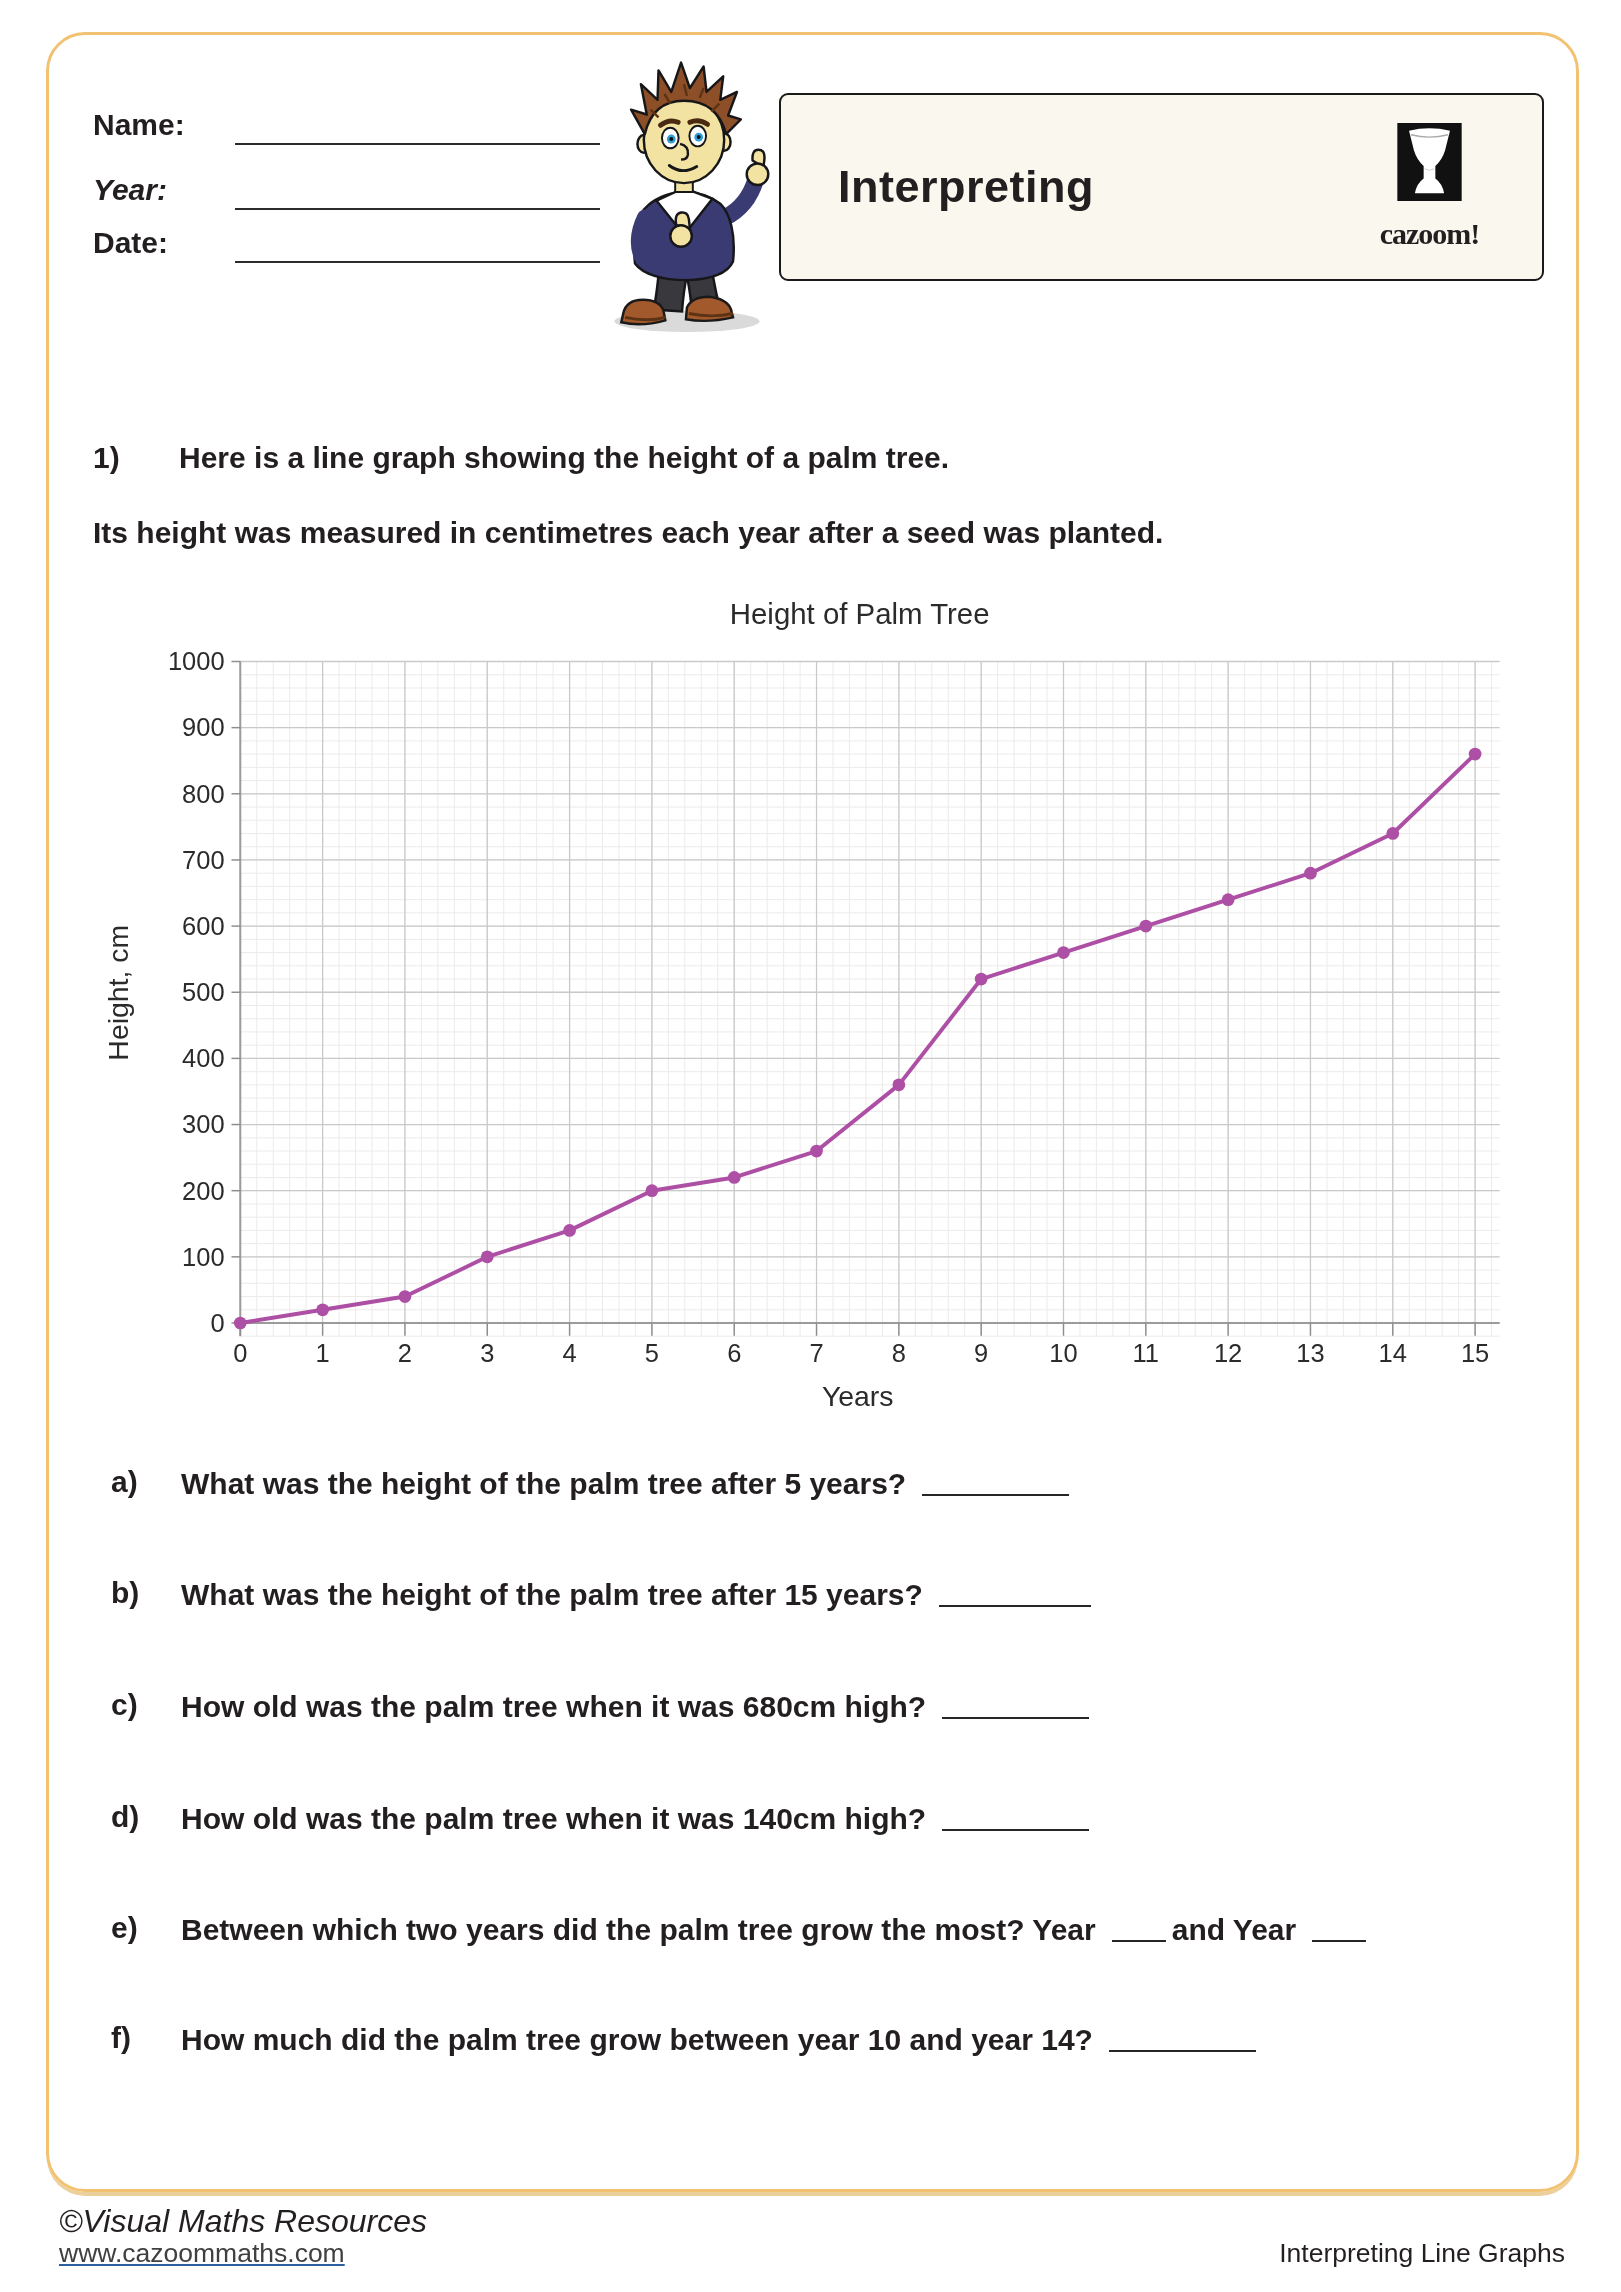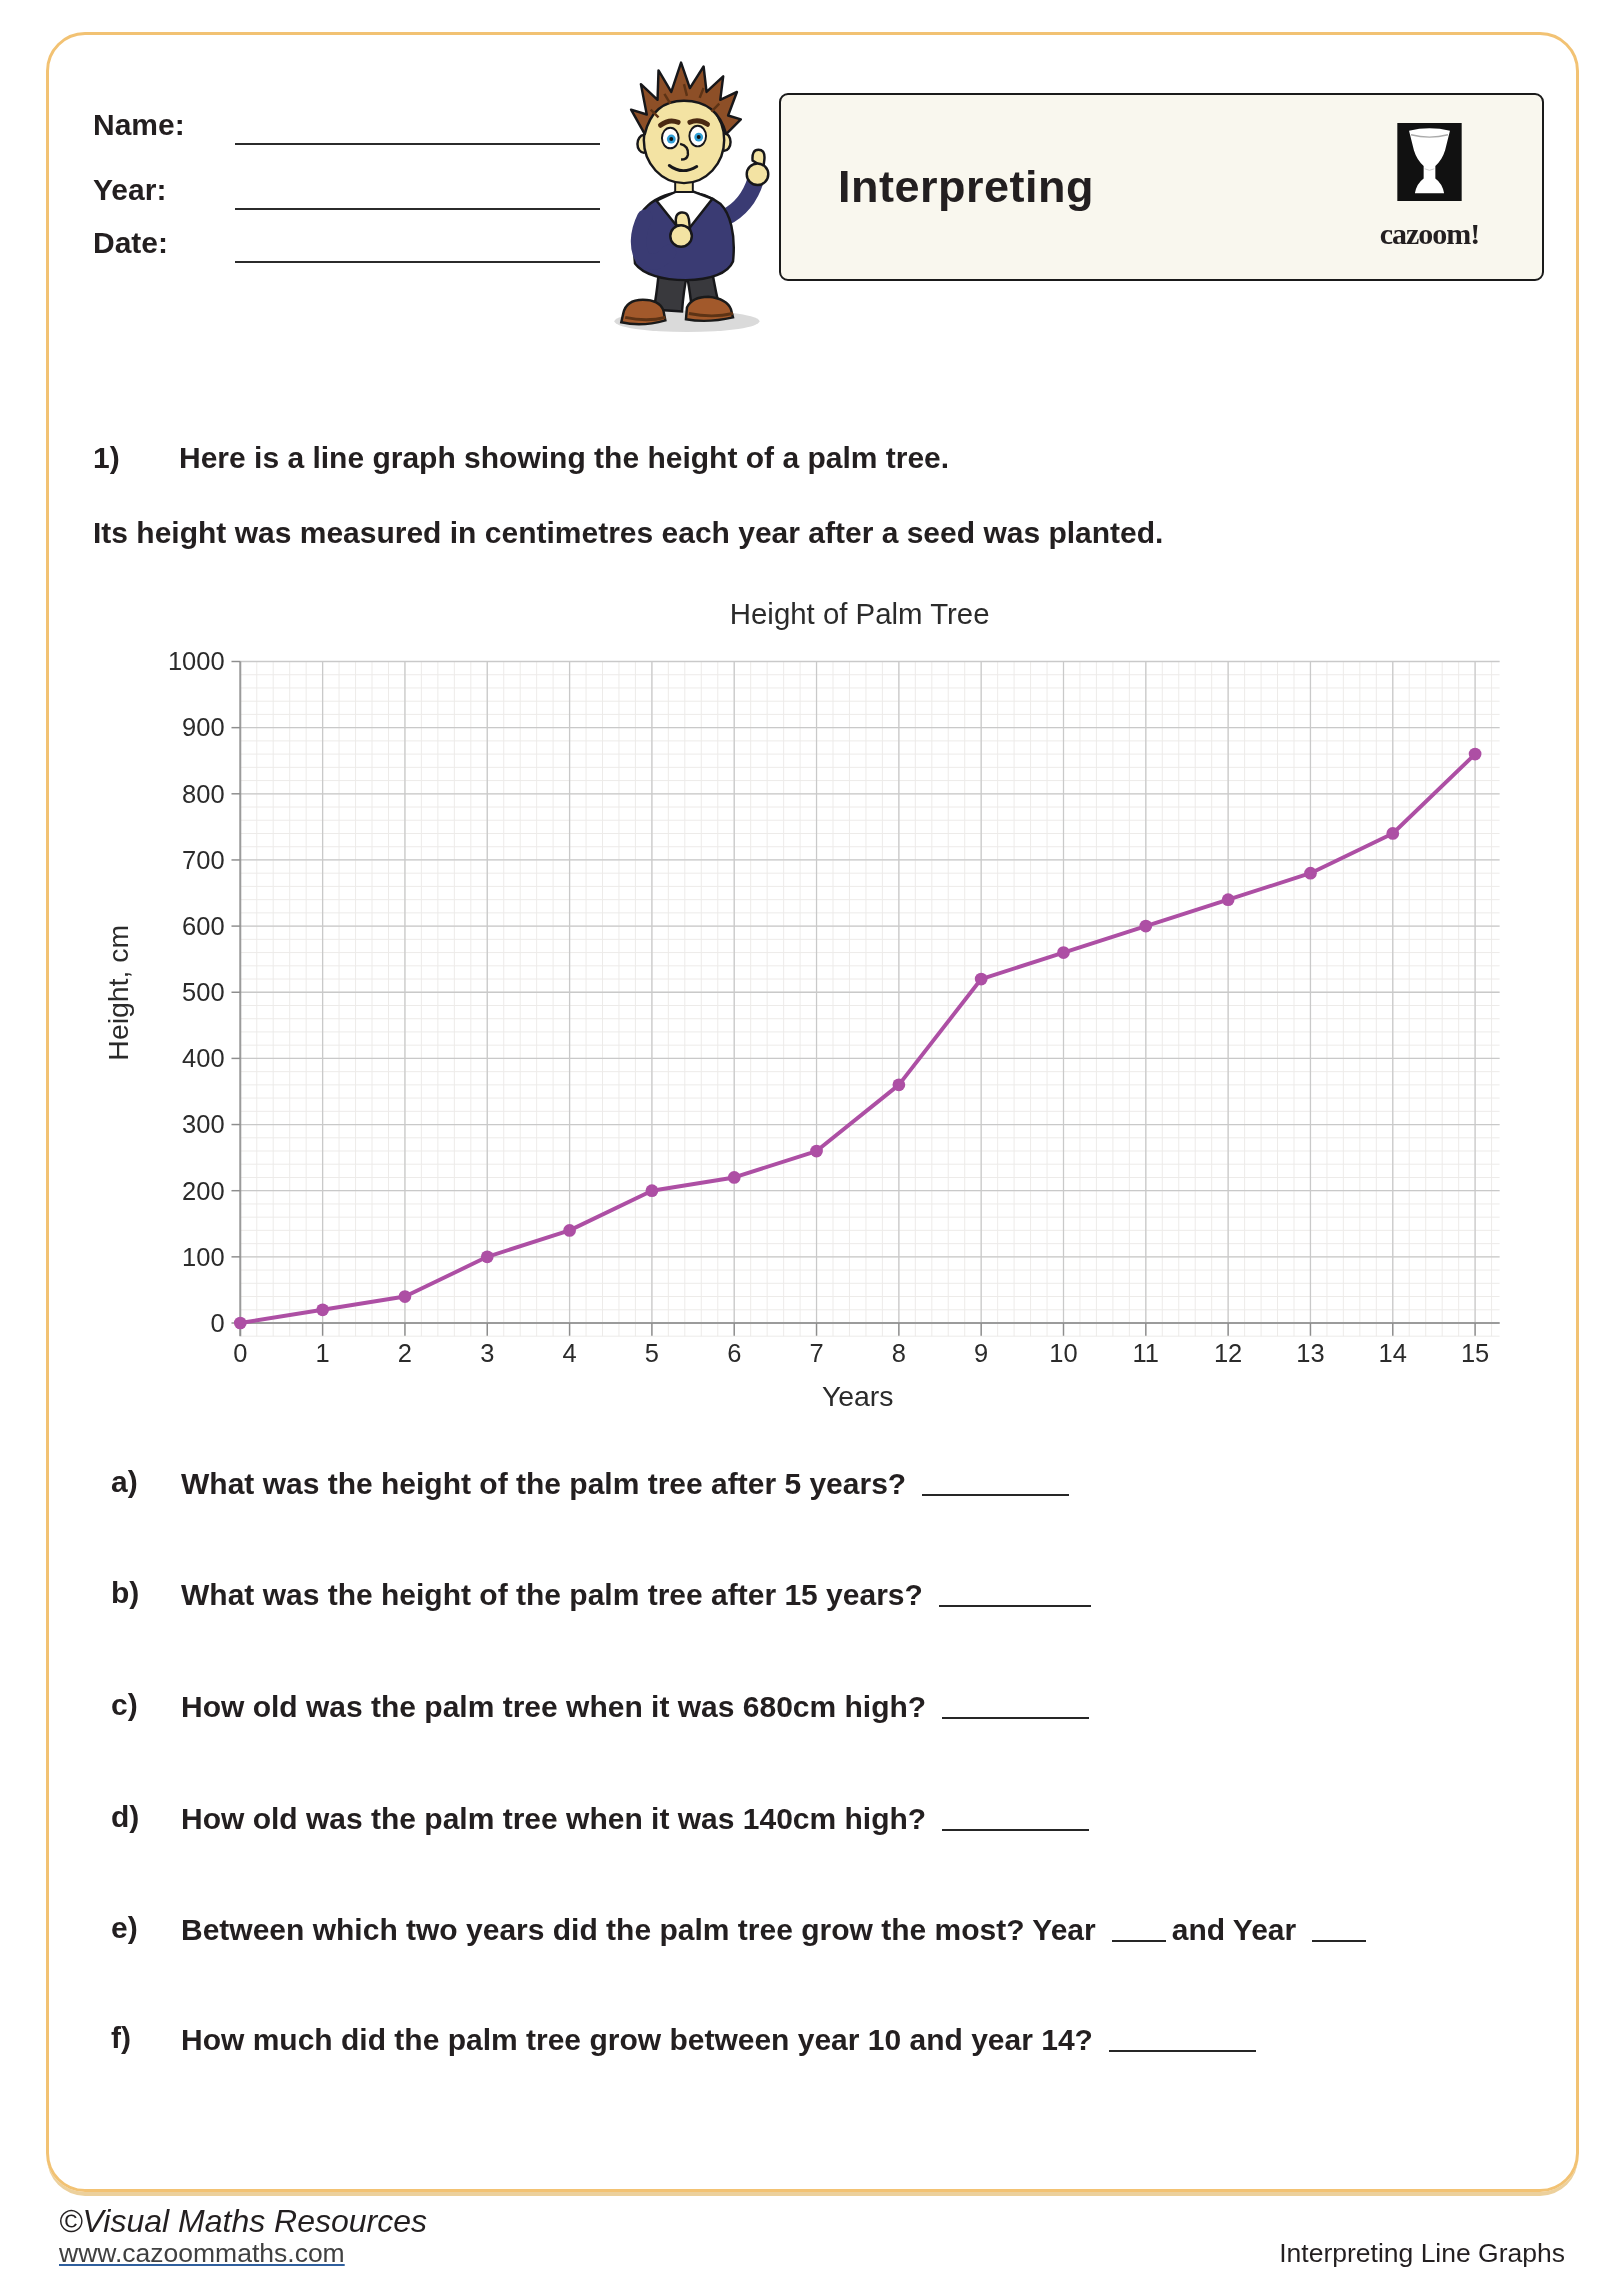"Year:" div.field-row { font-style: none -> italic }
